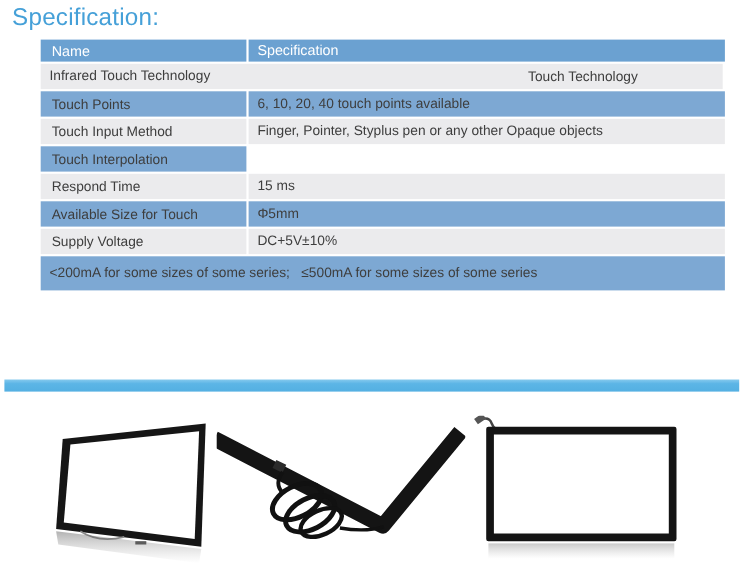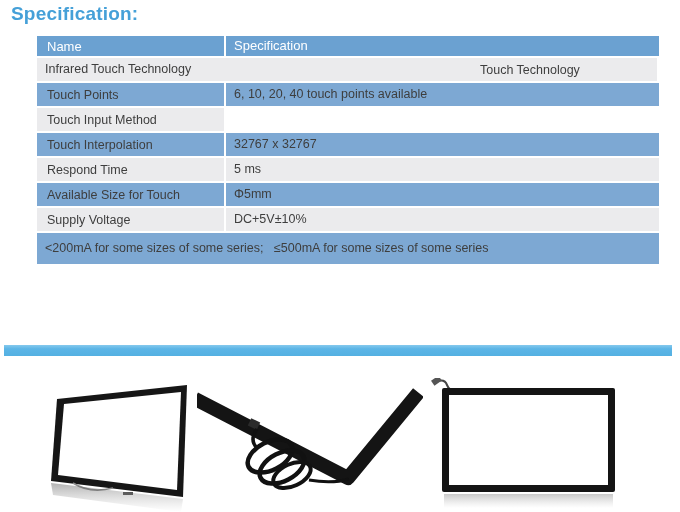"Specification:" .page-title { font-size: 19px -> 22px; font-weight: 700 -> 400 }
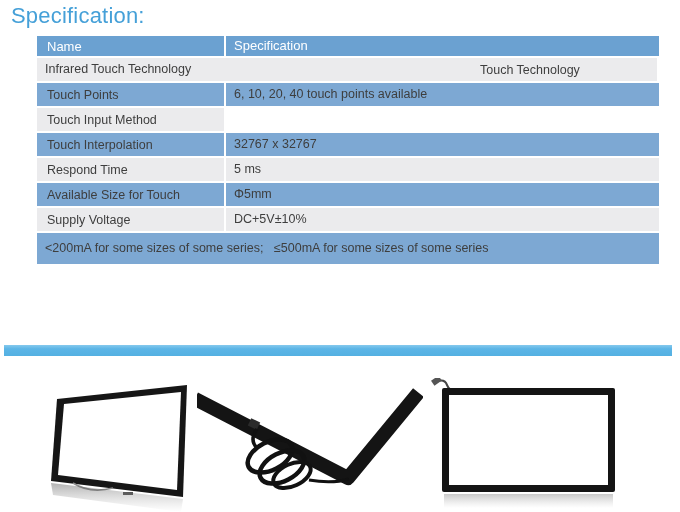"Finger, Pointer, Styplus pen or" div.cell { html: none -> <div>Finger, Pointer, Styplus pen or any other Opaque objects</div> }
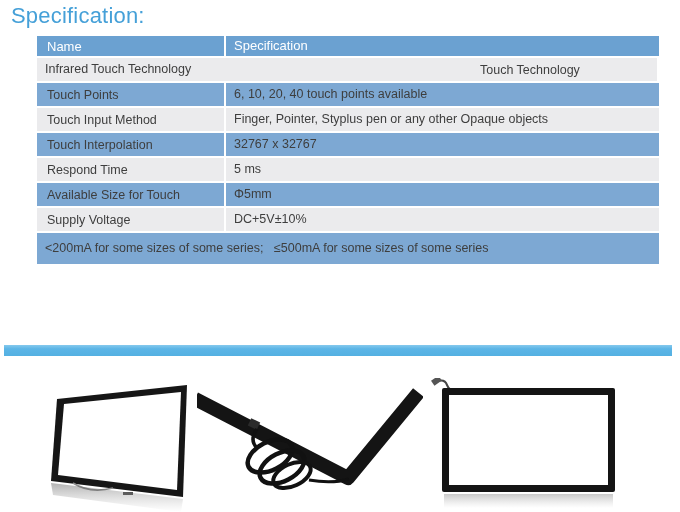"32767 x 32767" div.cell { html: <div>32767 x 32767</div> -> none }
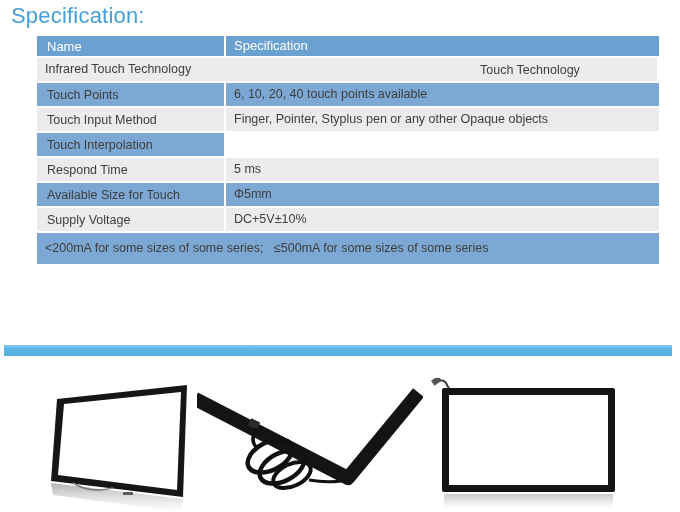"5 ms" div.cell { text: 5 -> 15 }
